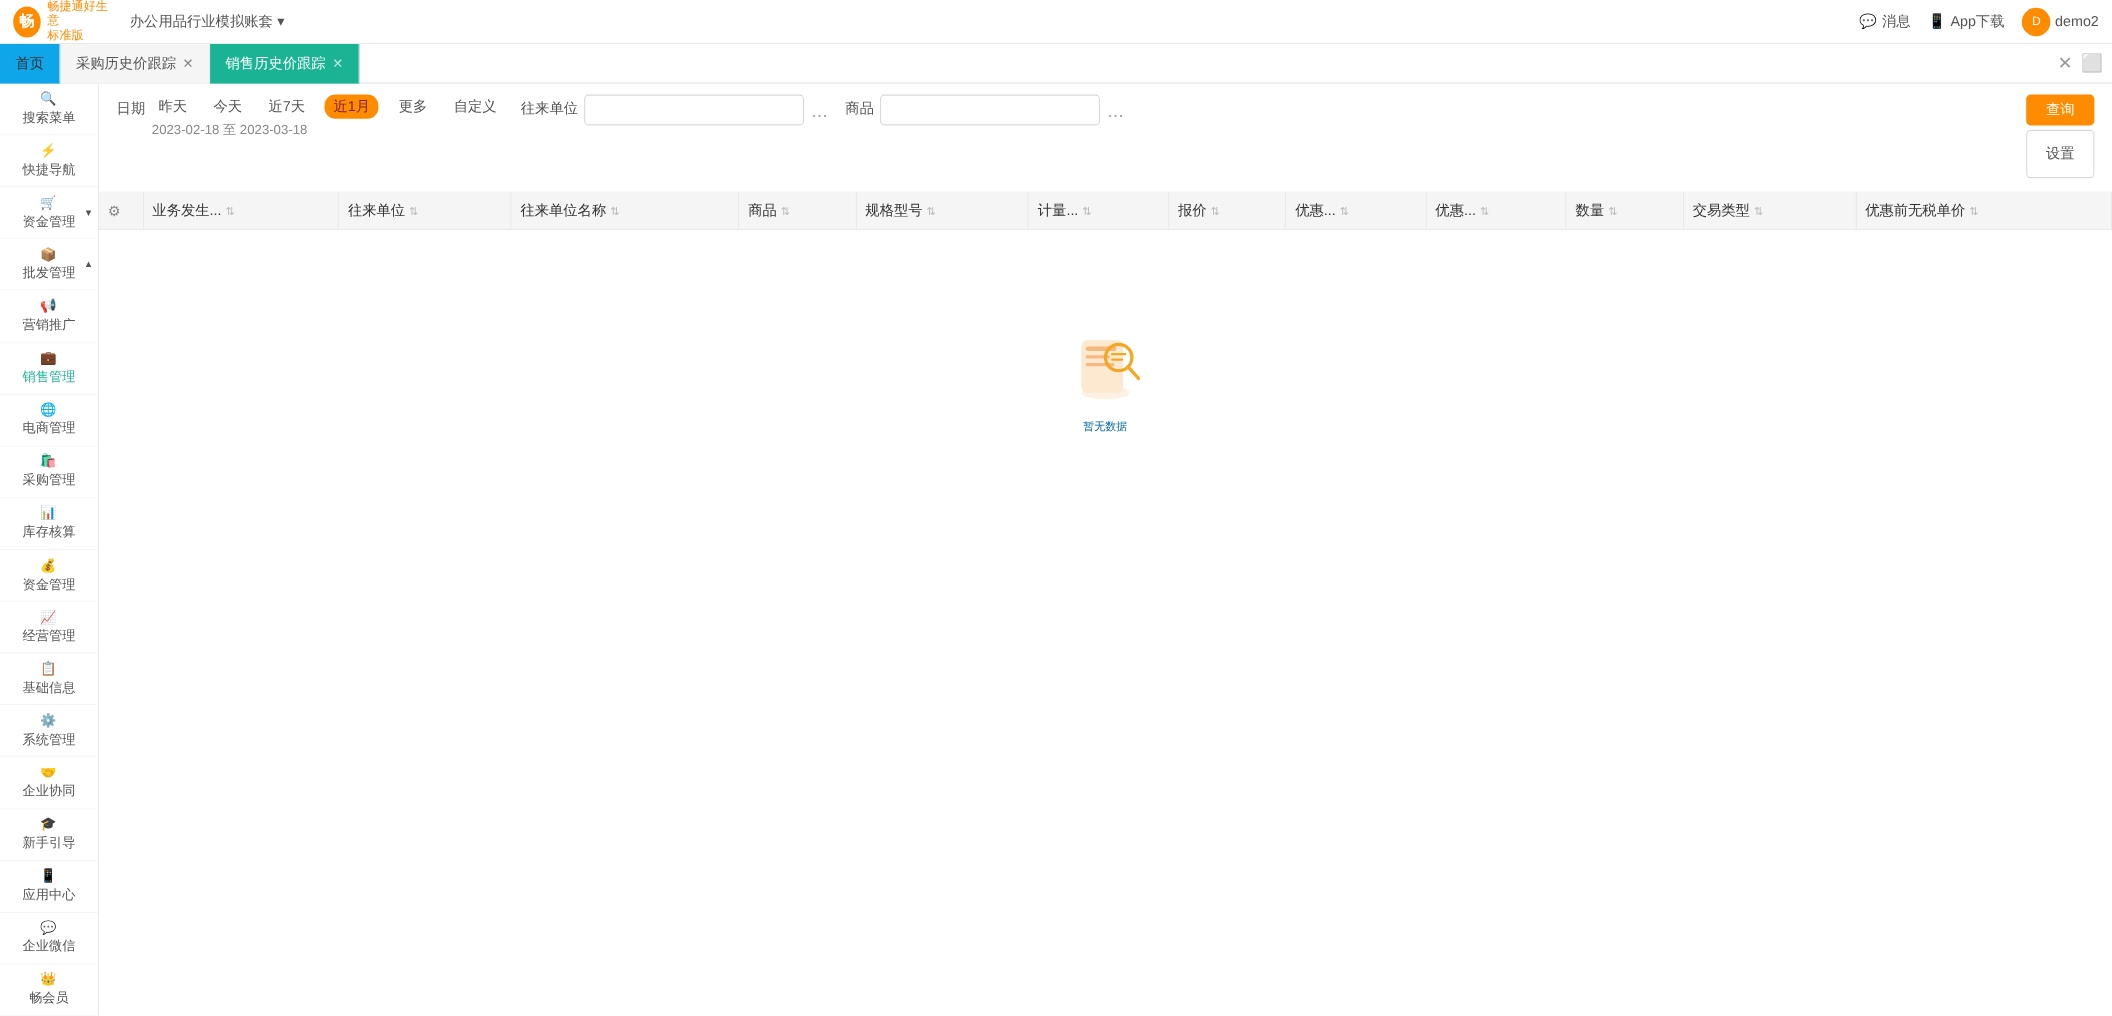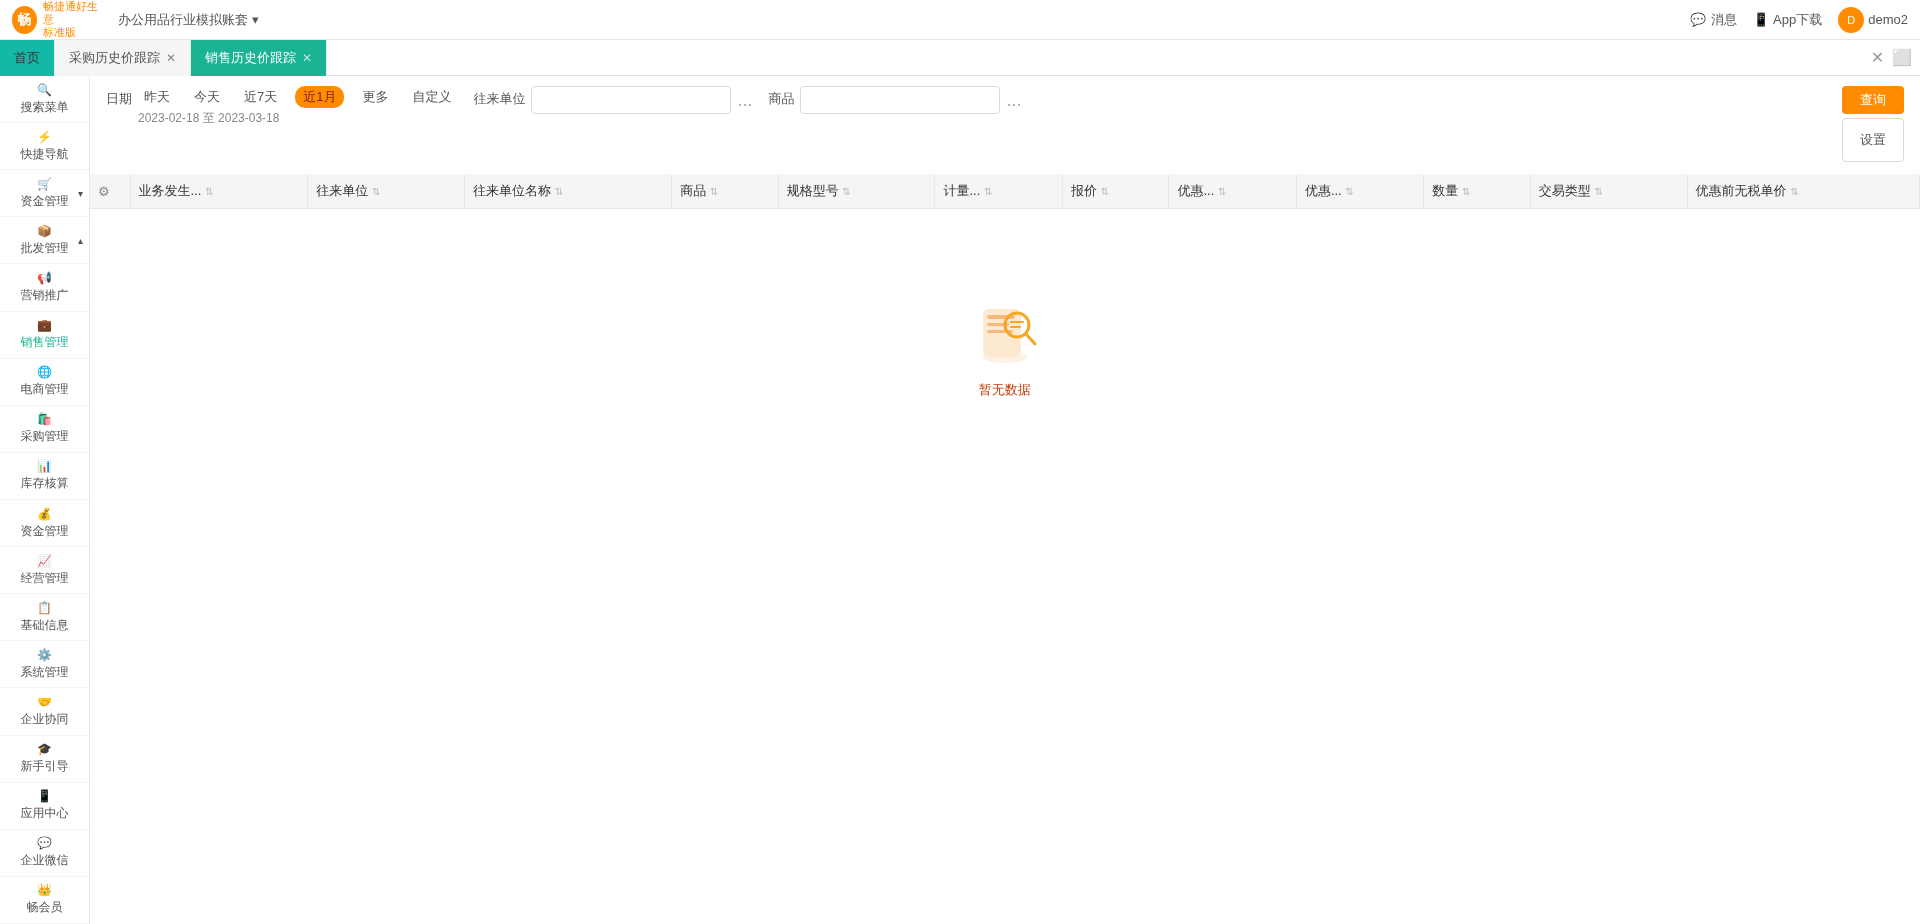"首页" .tab-item.home { background: #14b8a6 -> #0ea5e9 }
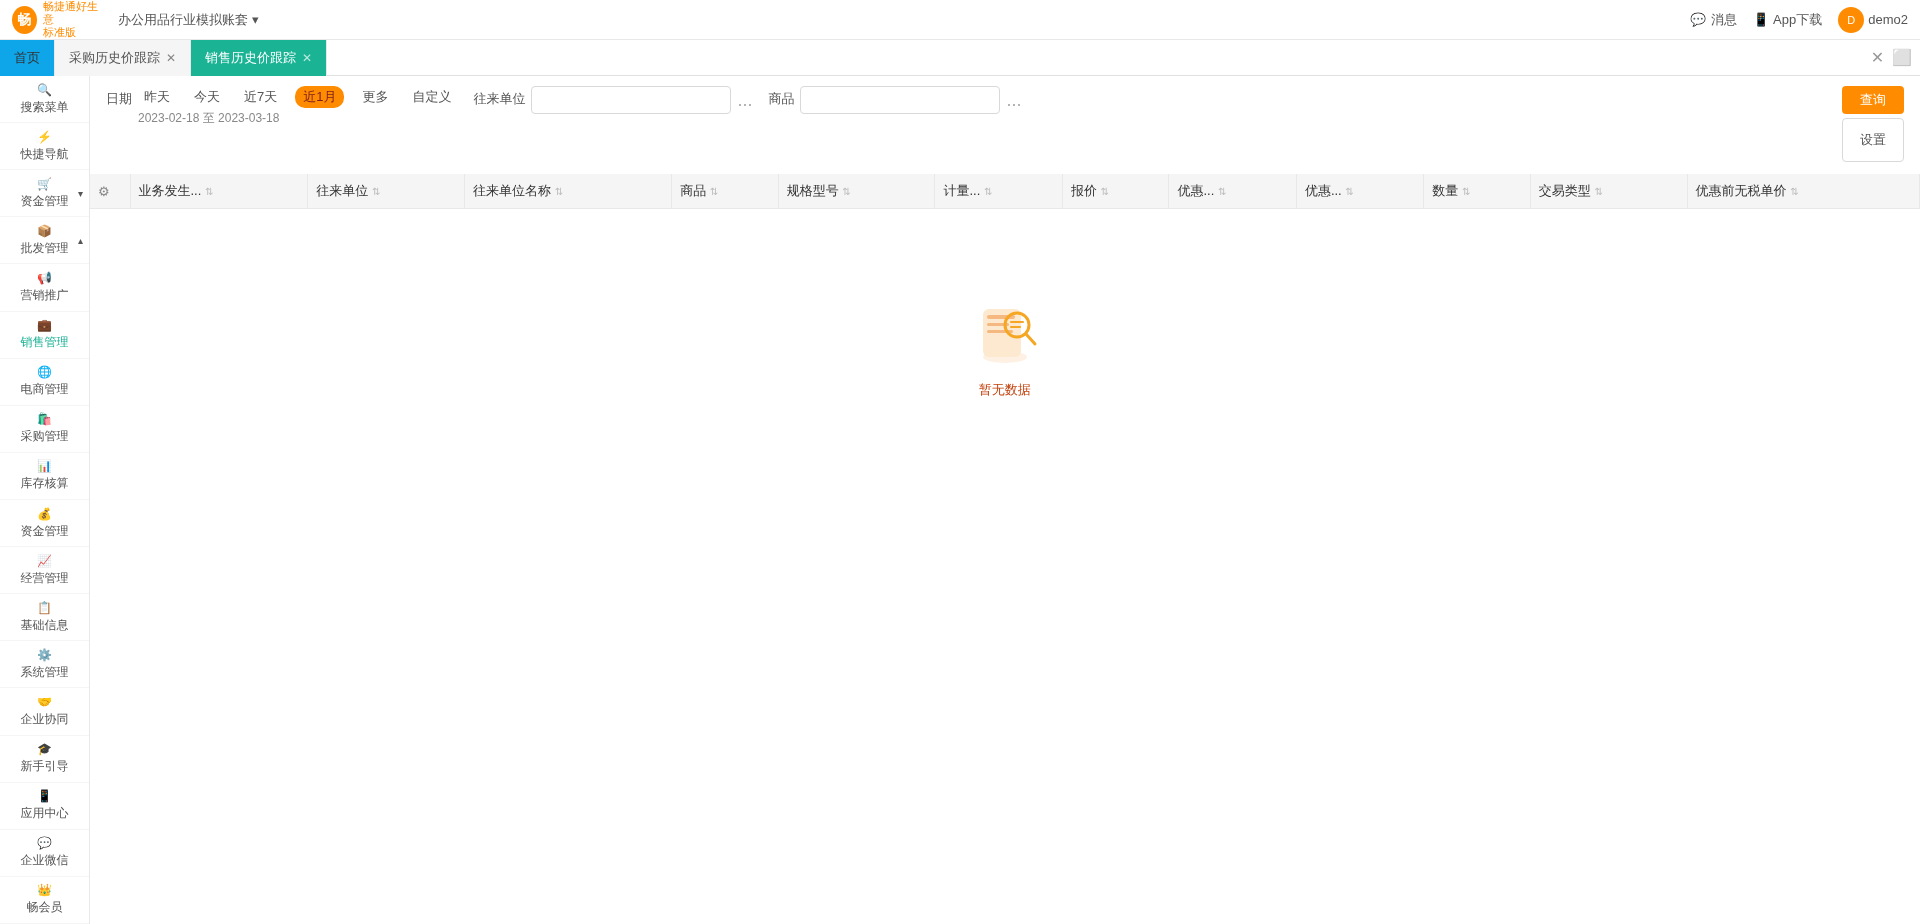"暂无数据" .empty-text { color: #c2410c -> #0369a1; font-size: 13px -> 10px }
